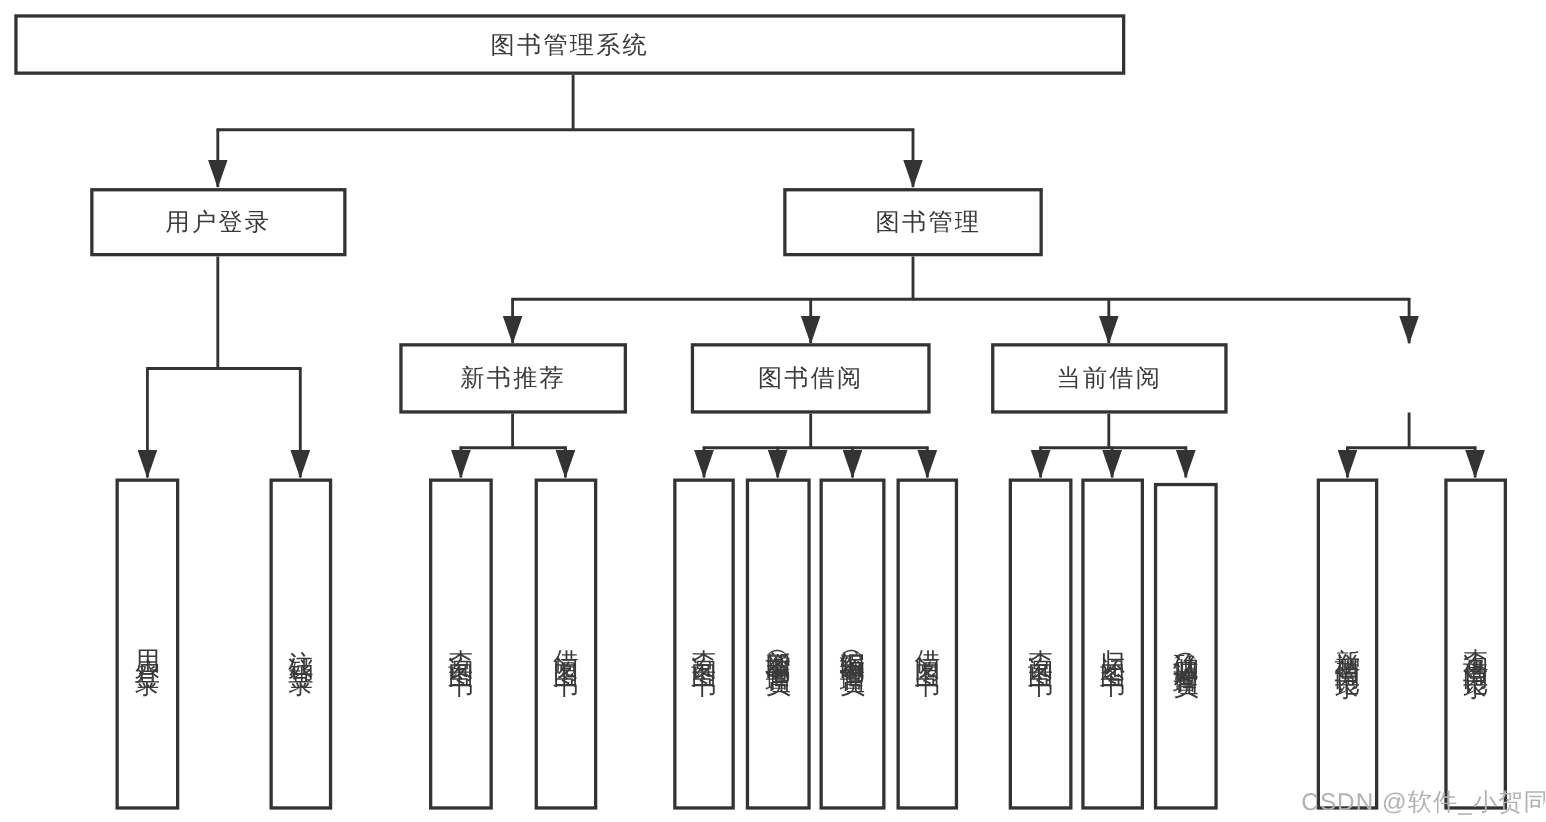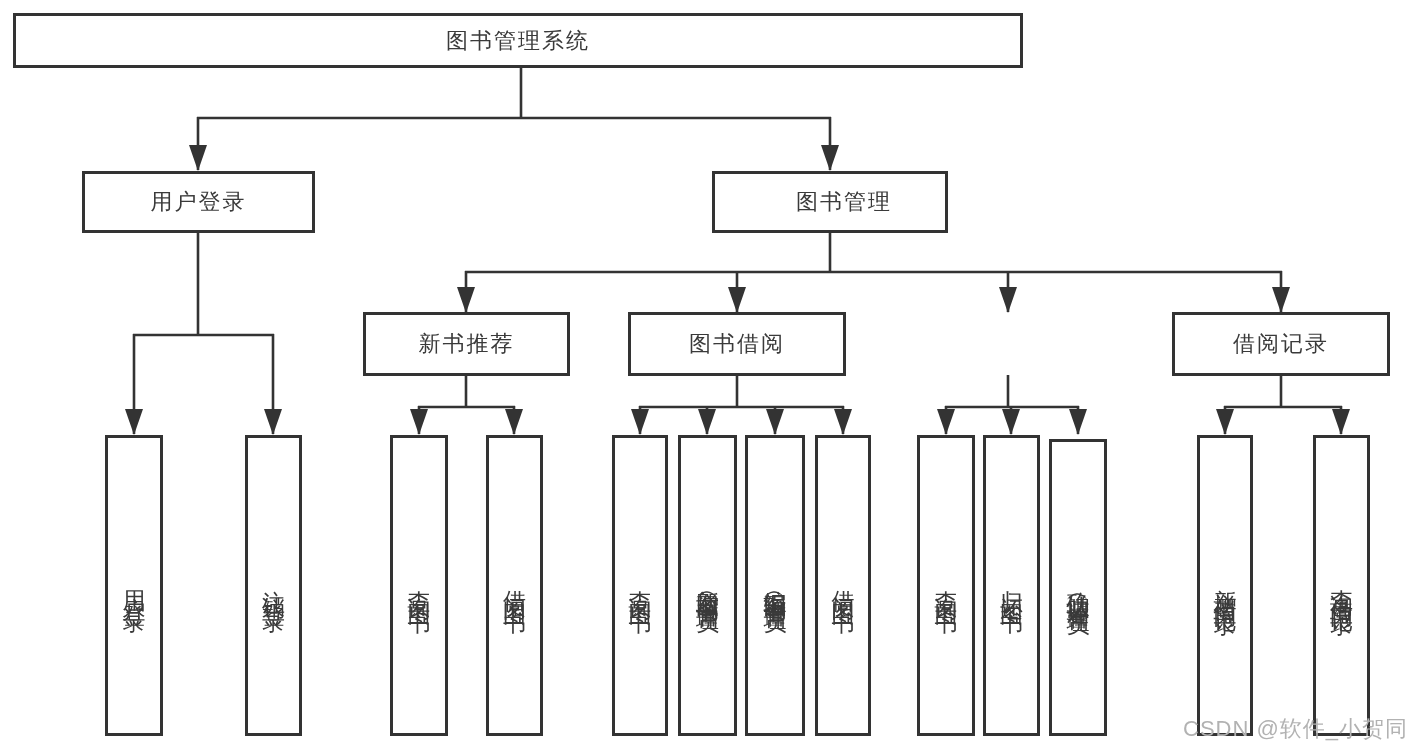"图书管理系统" #canvas { border-radius: none -> 24px }
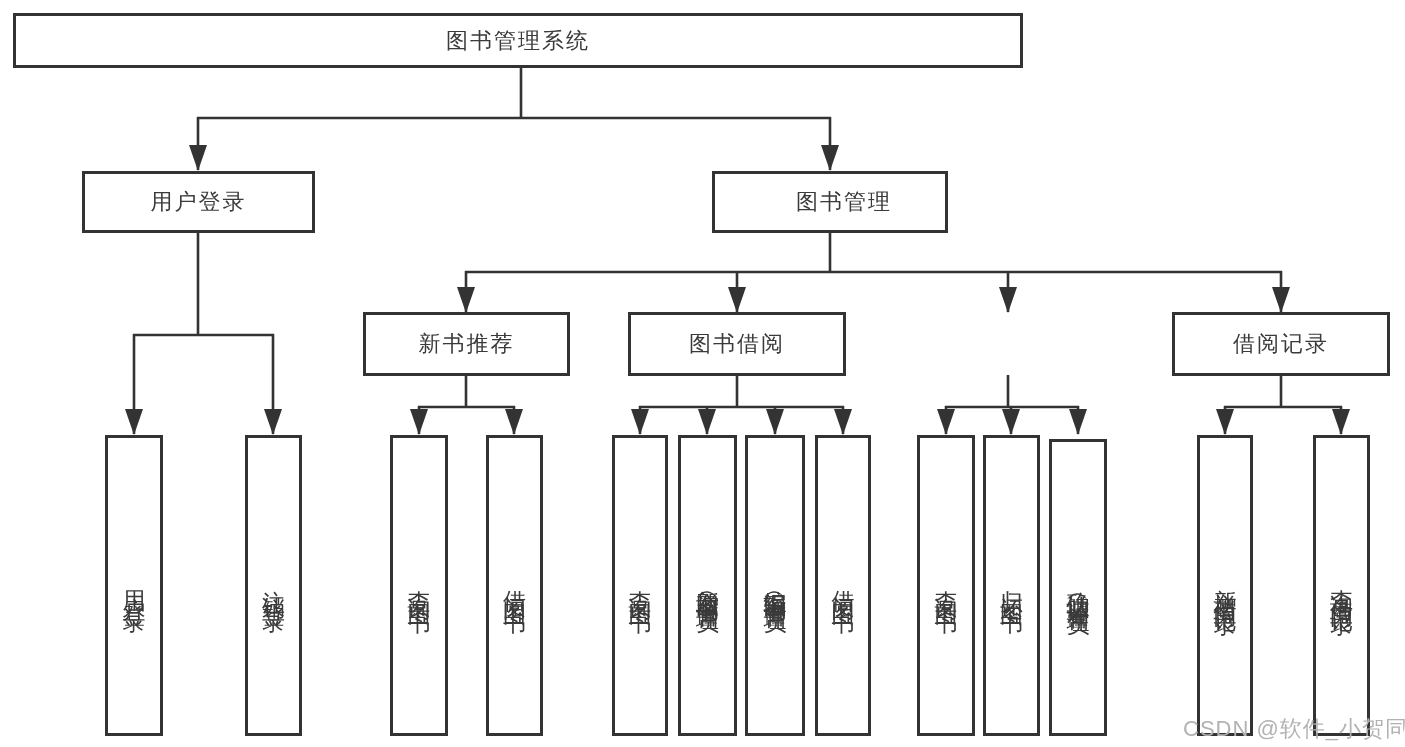"当前借阅" div.node { html: none -> <div>当前借阅</div> }
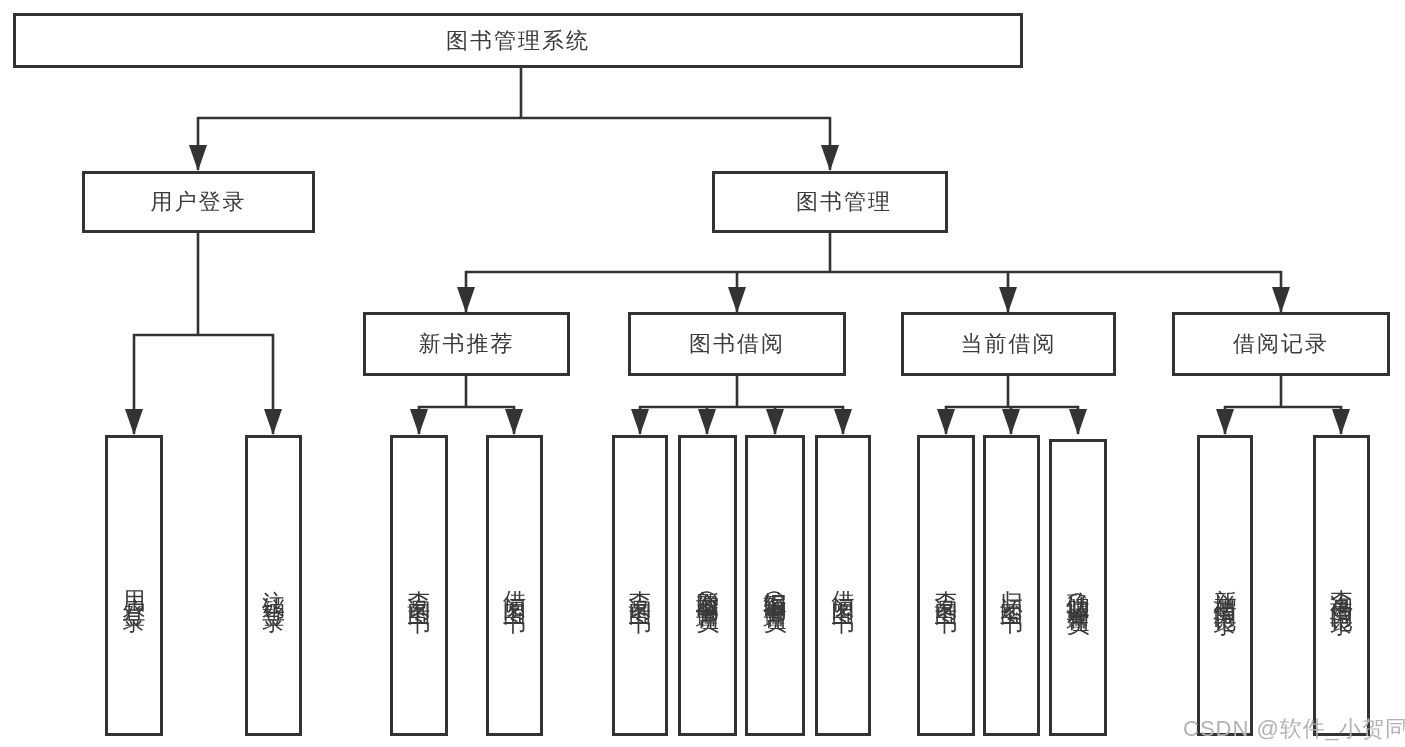"借阅记录" div.node { html: <div>借阅记录</div> -> none }
